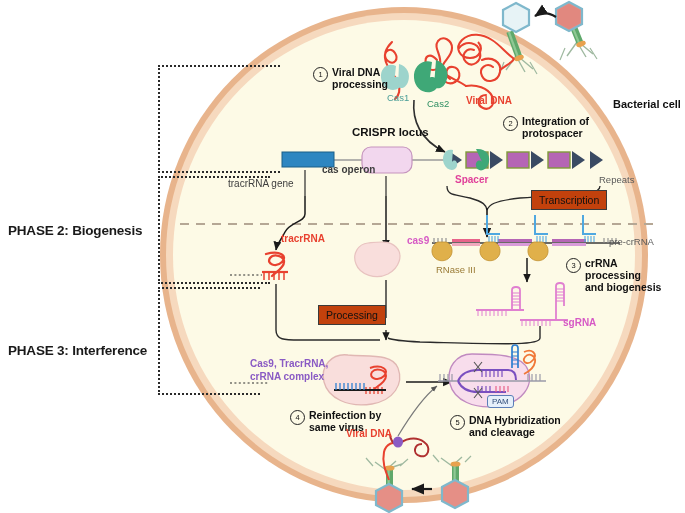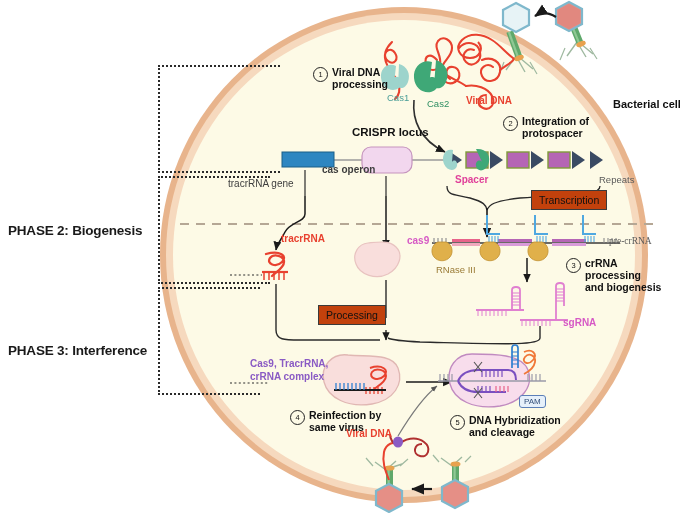"pre-crRNA" div.abs { font-family: Liberation Serif, serif -> none }
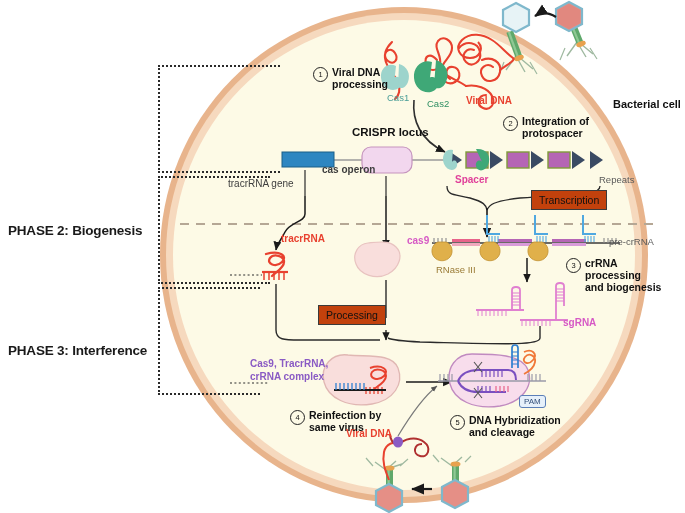"PAM" .pambox { margin-left: 32px -> none }
